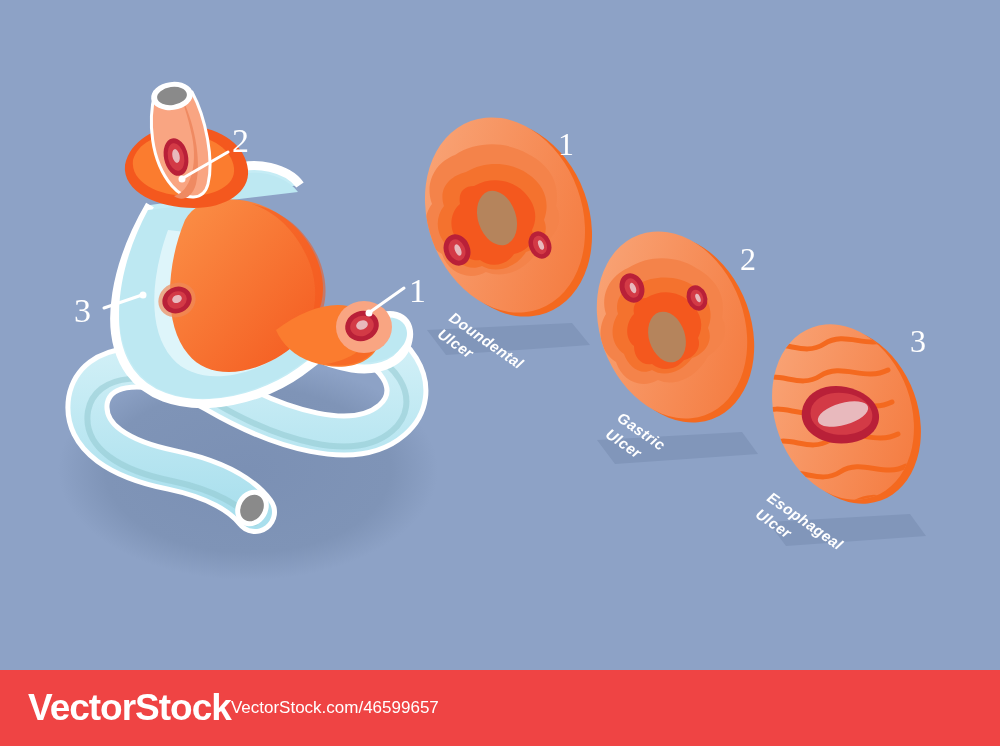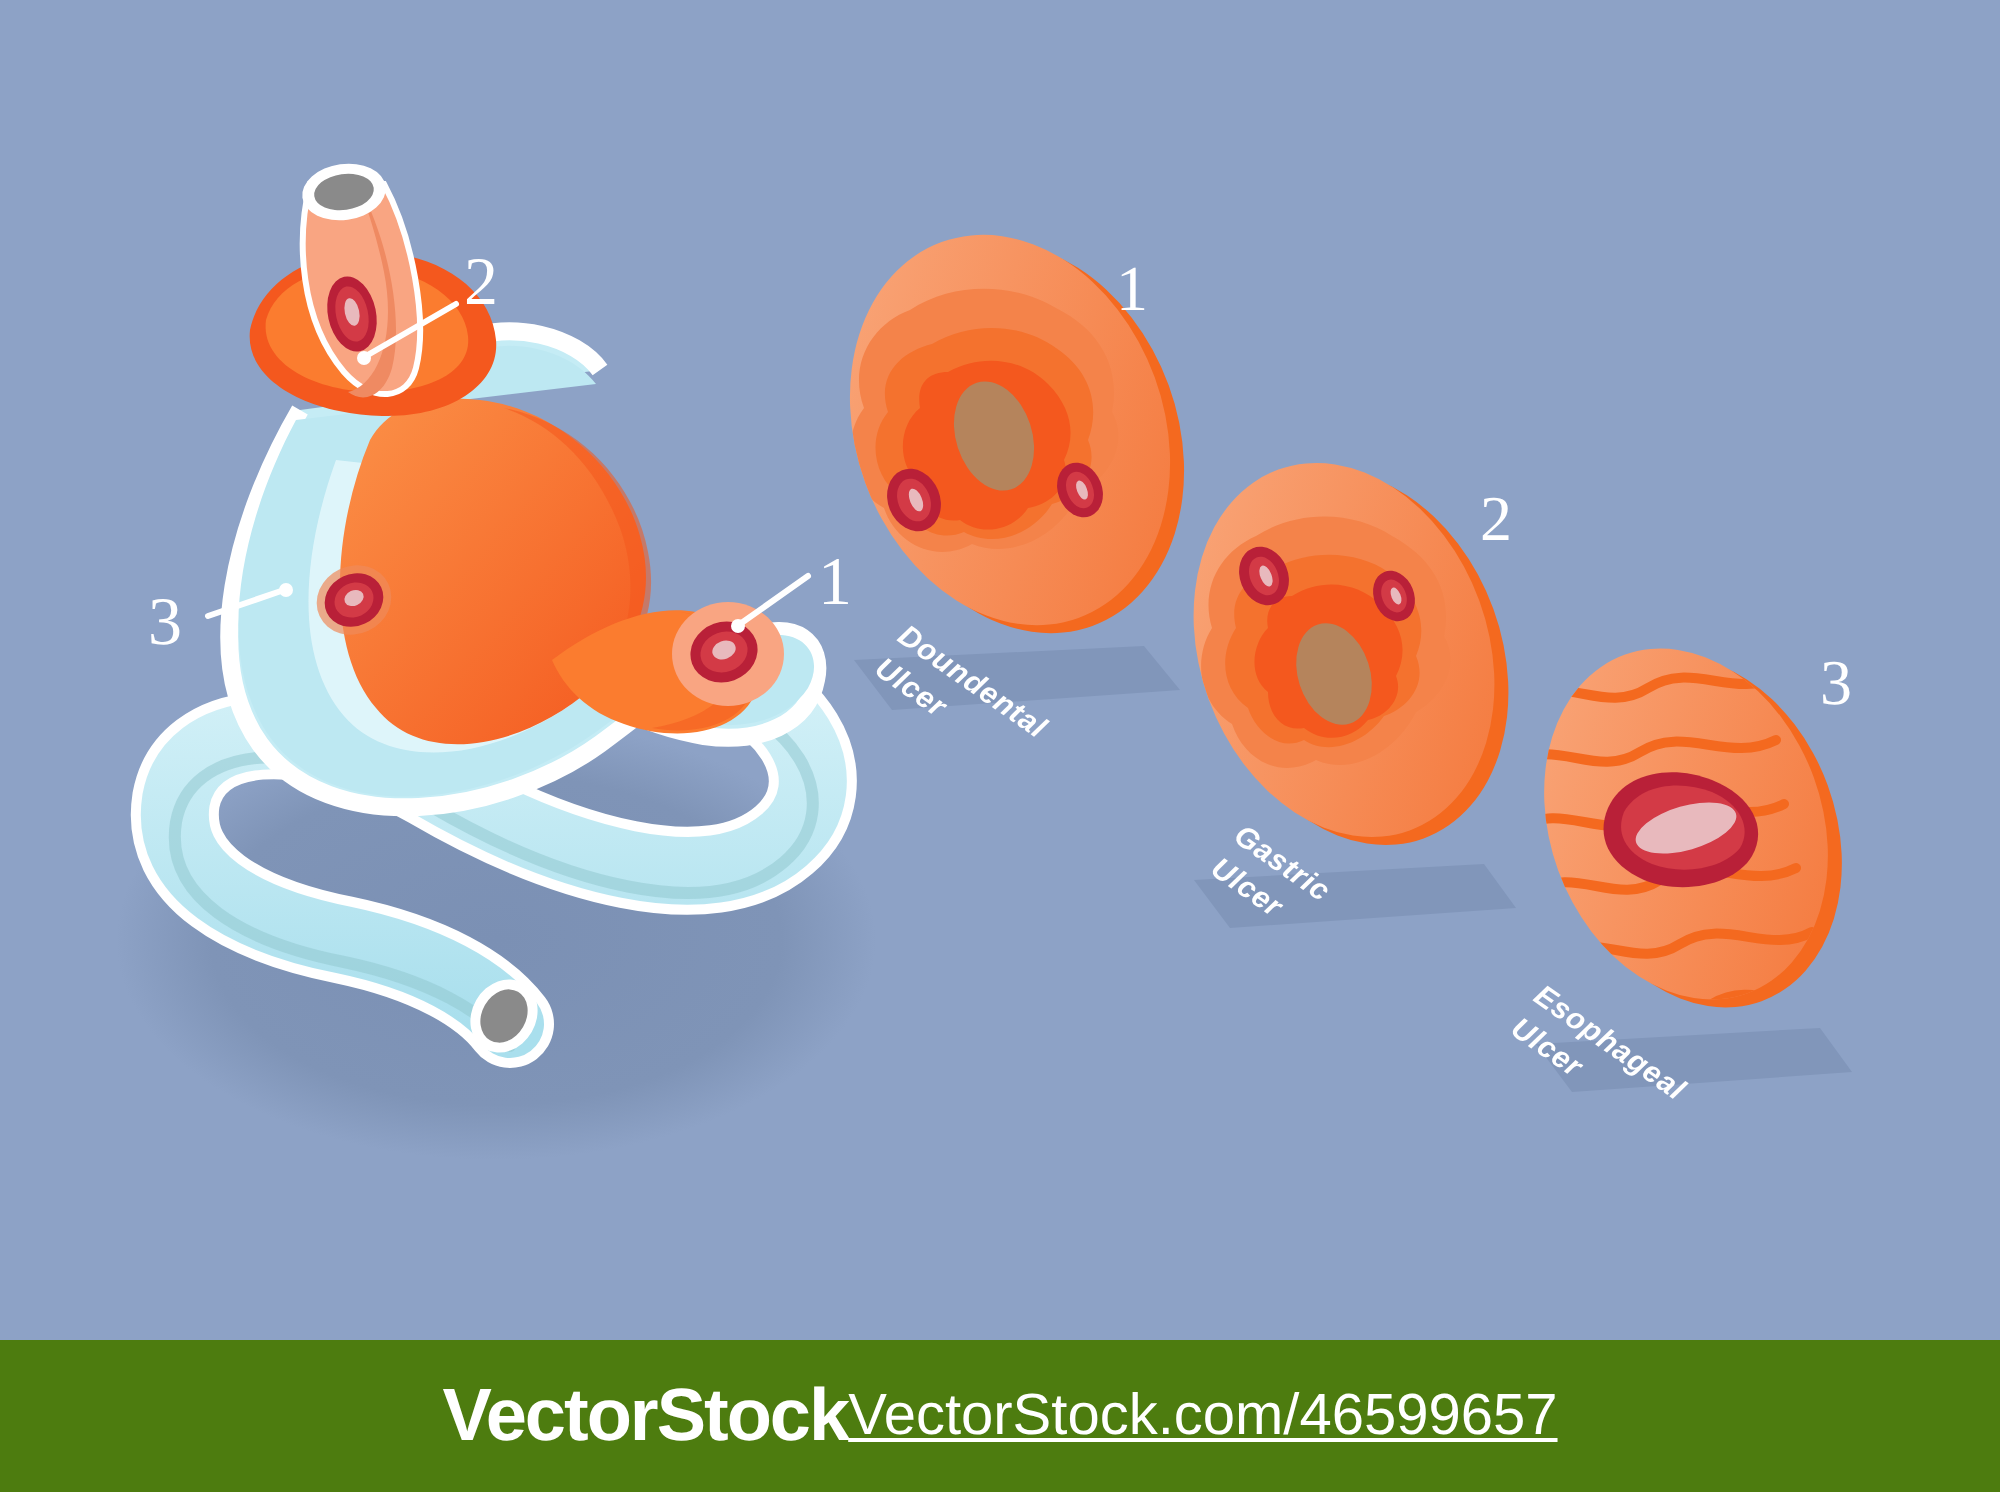"VectorStock" #footer { background: #4d7c0f -> #ef4444; justify-content: center -> flex-start }
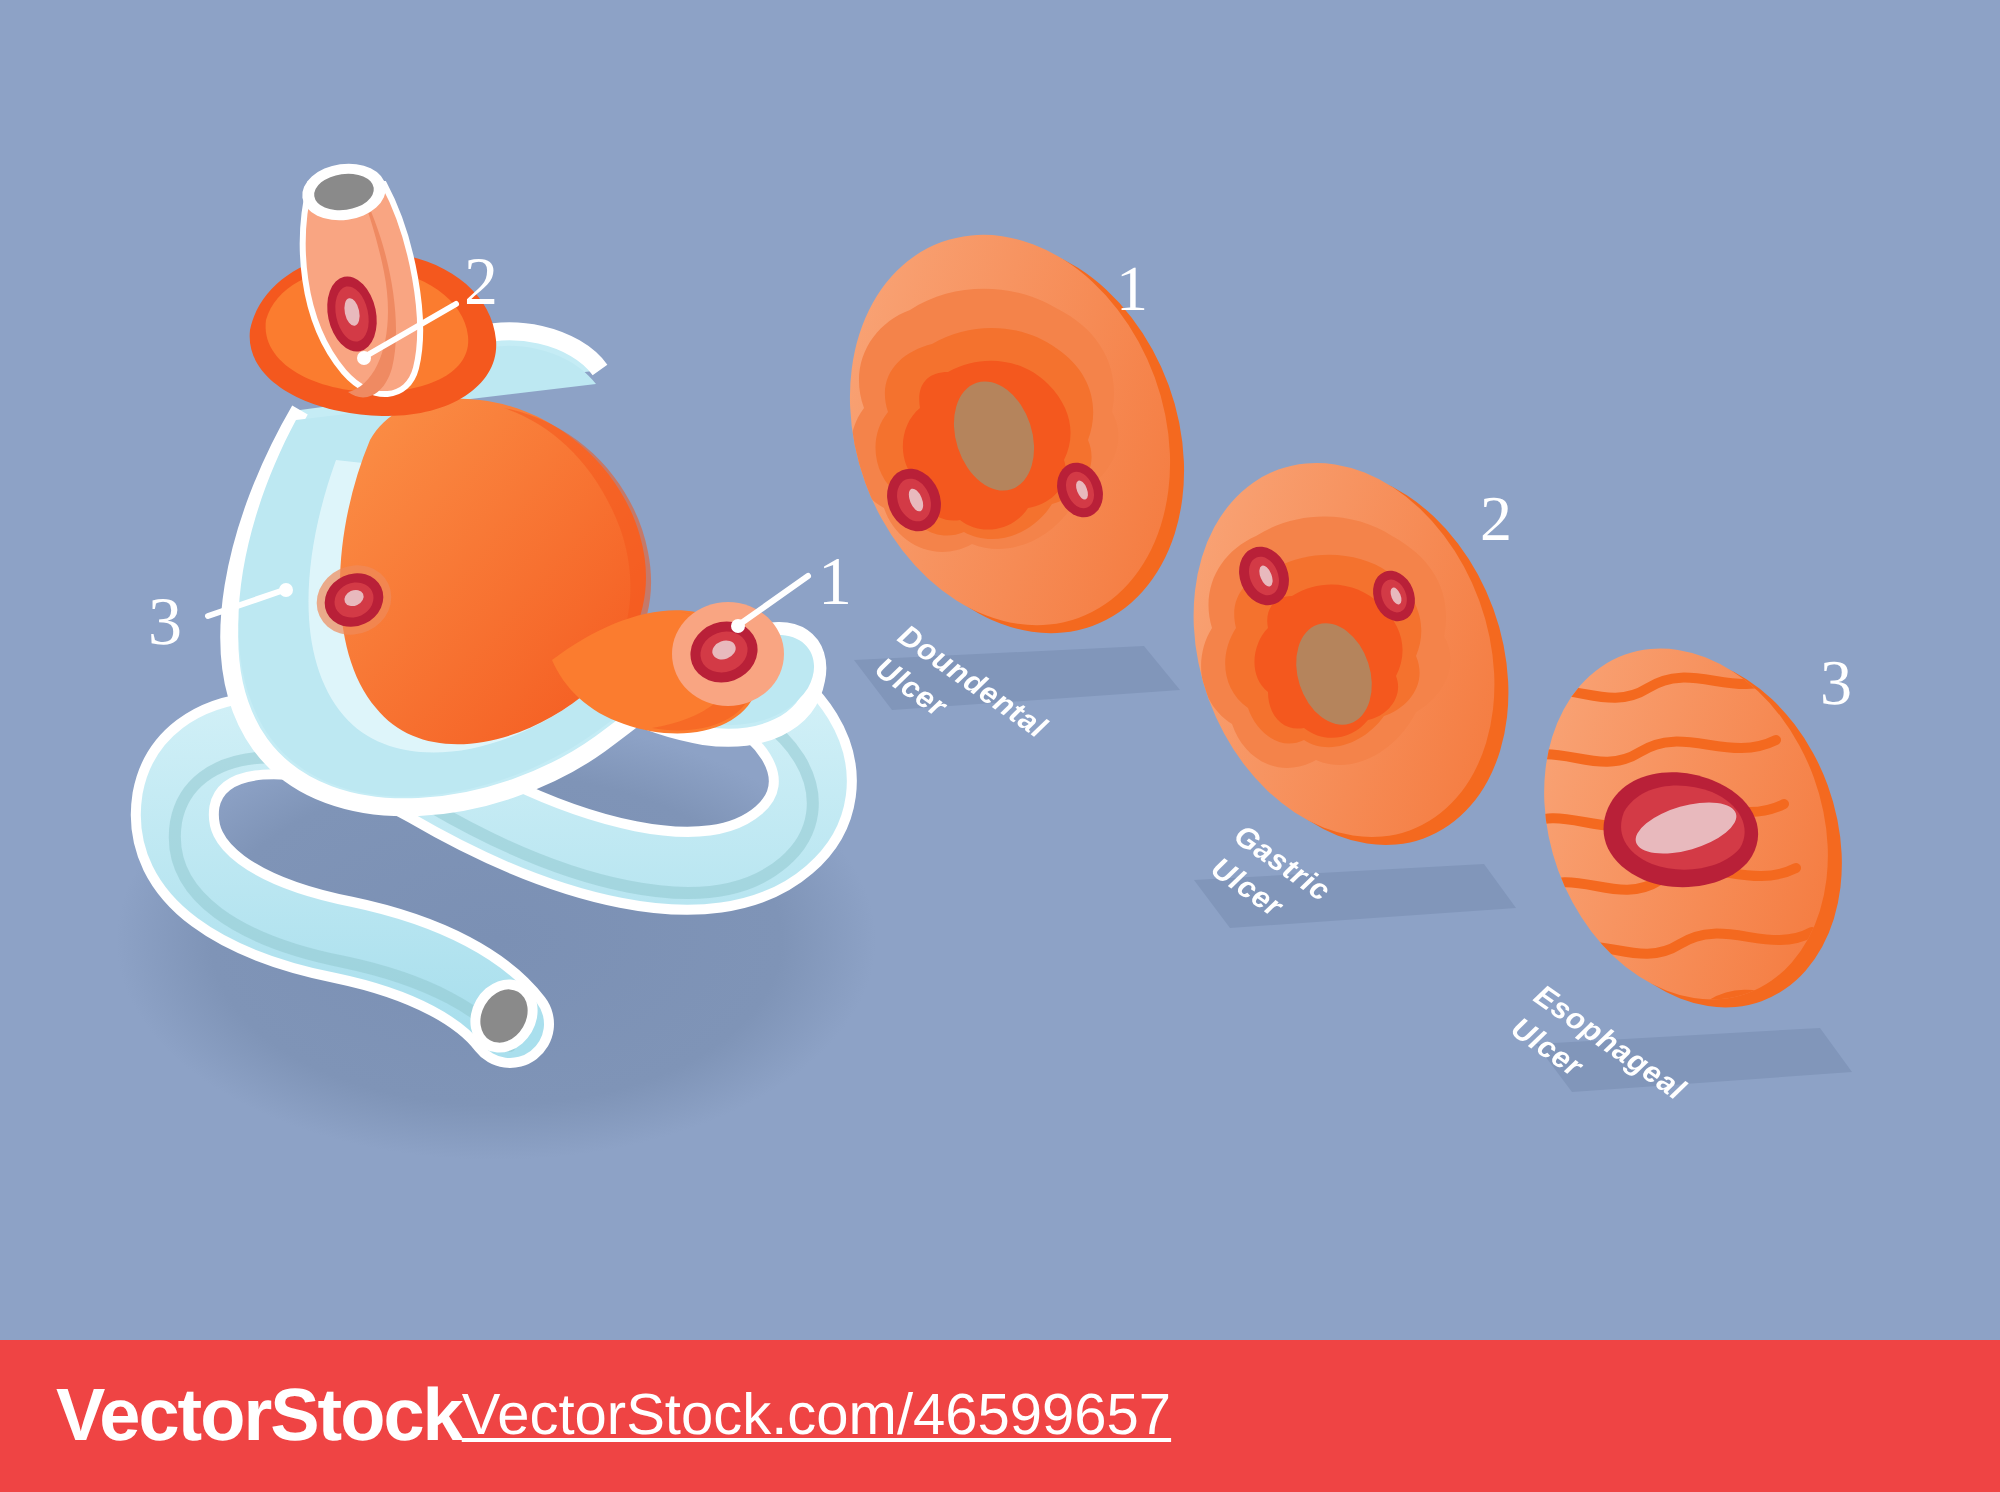"VectorStock.com/46599657" #stock-url { font-size: 29px -> 17px; text-decoration: underline -> none }
